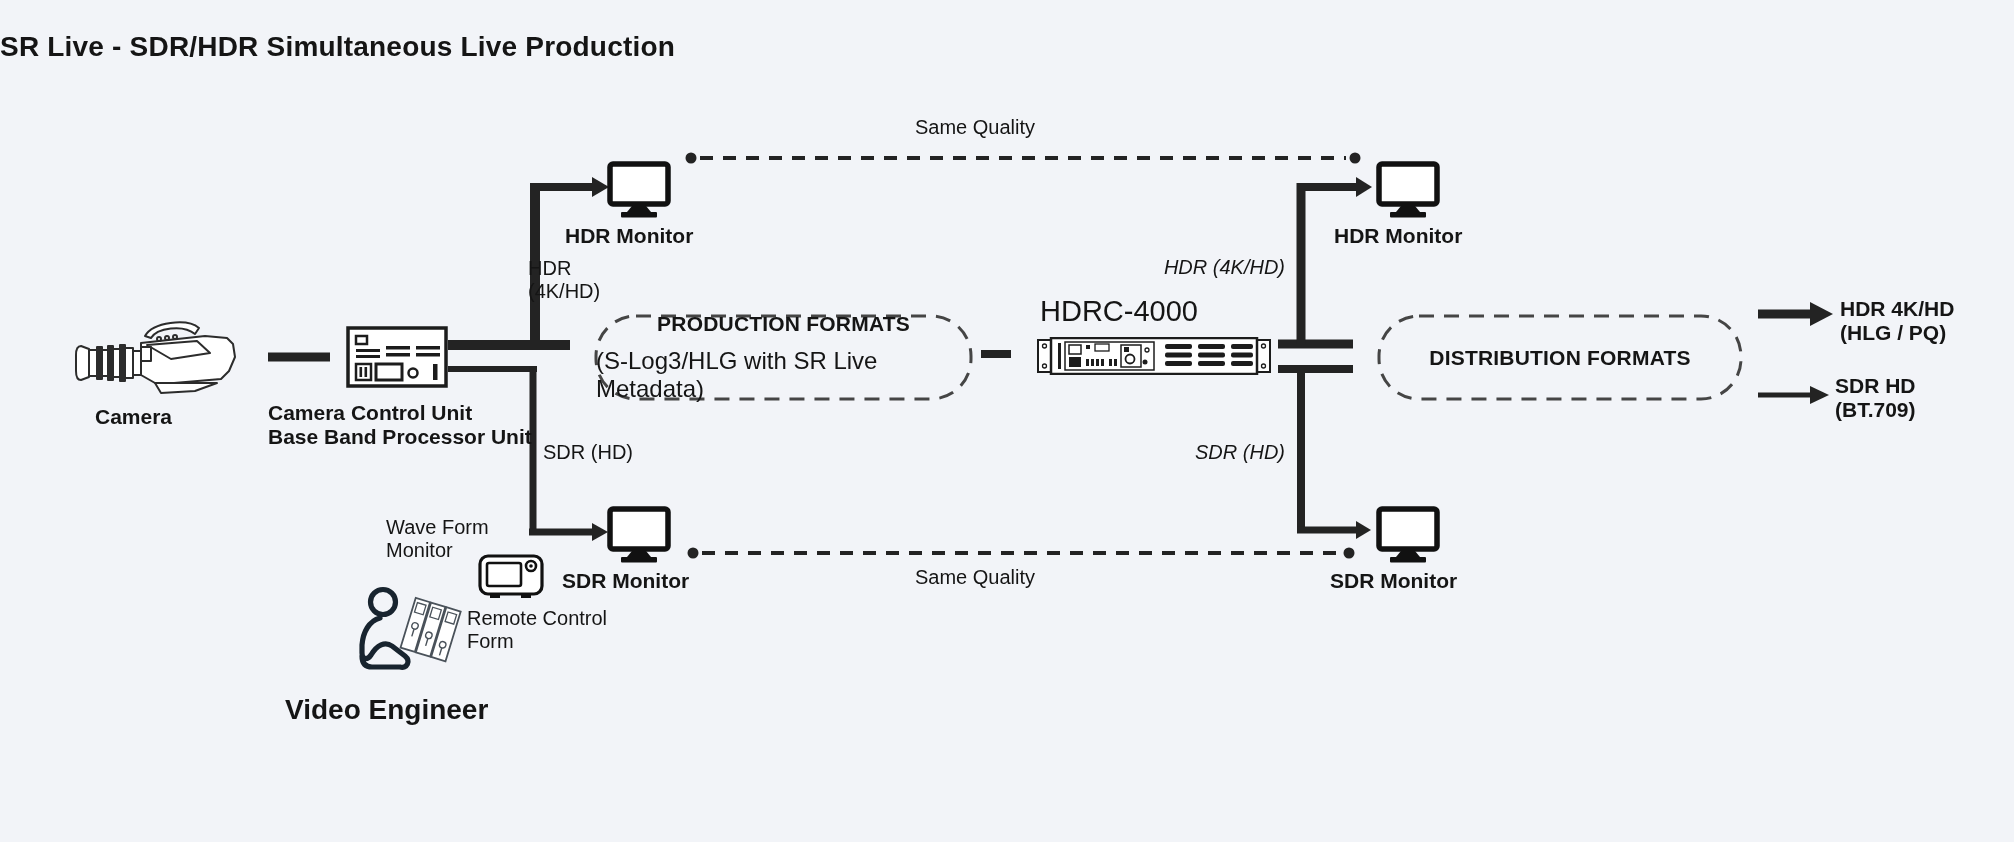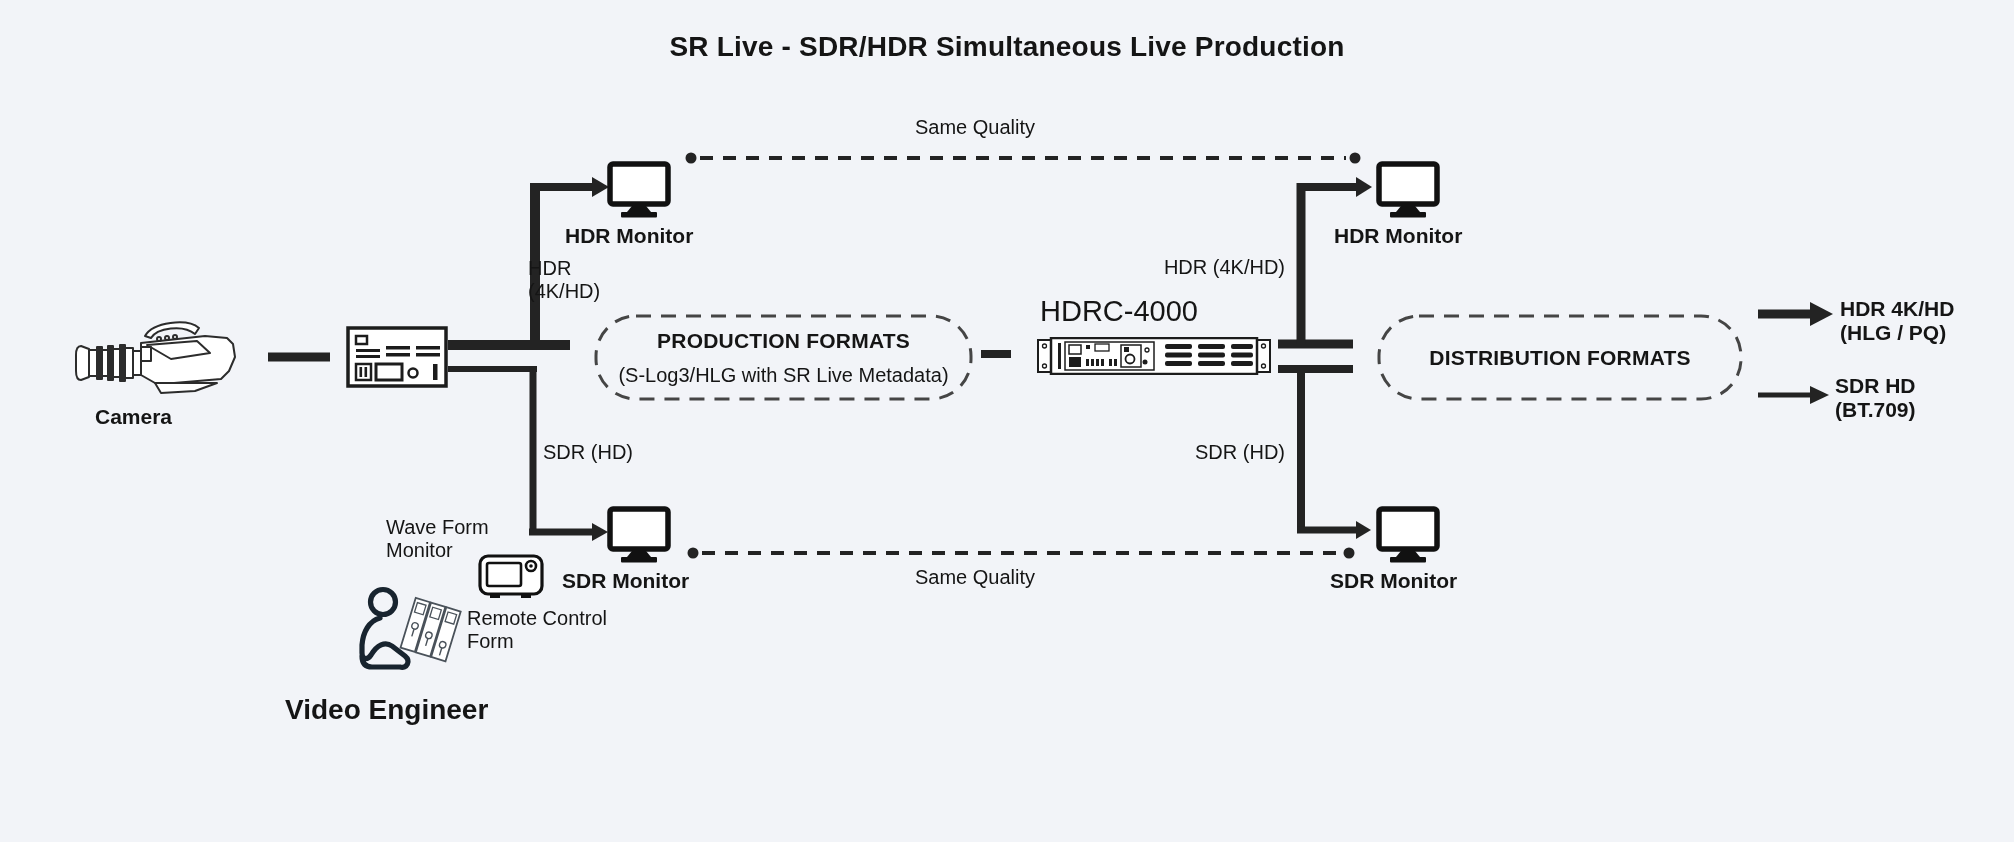"SR Live - SDR/HDR Simultaneous" .title { text-align: center -> left }
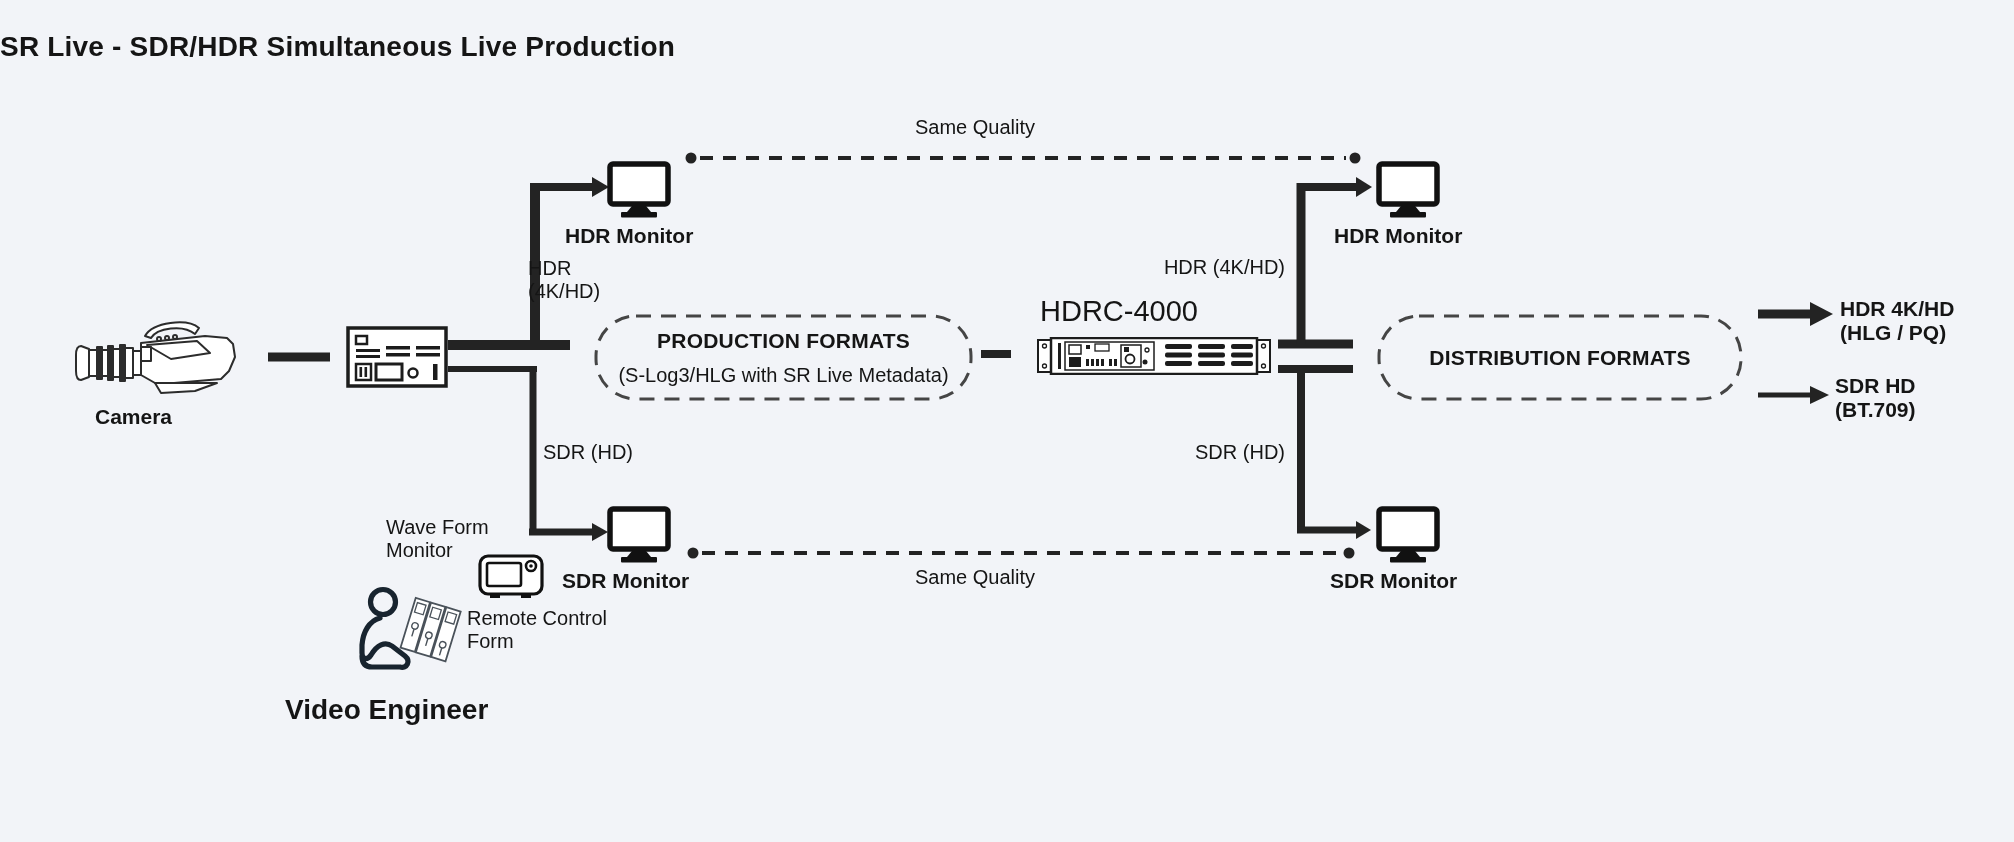"HDR (4K/HD)" .rgt { font-style: none -> italic }
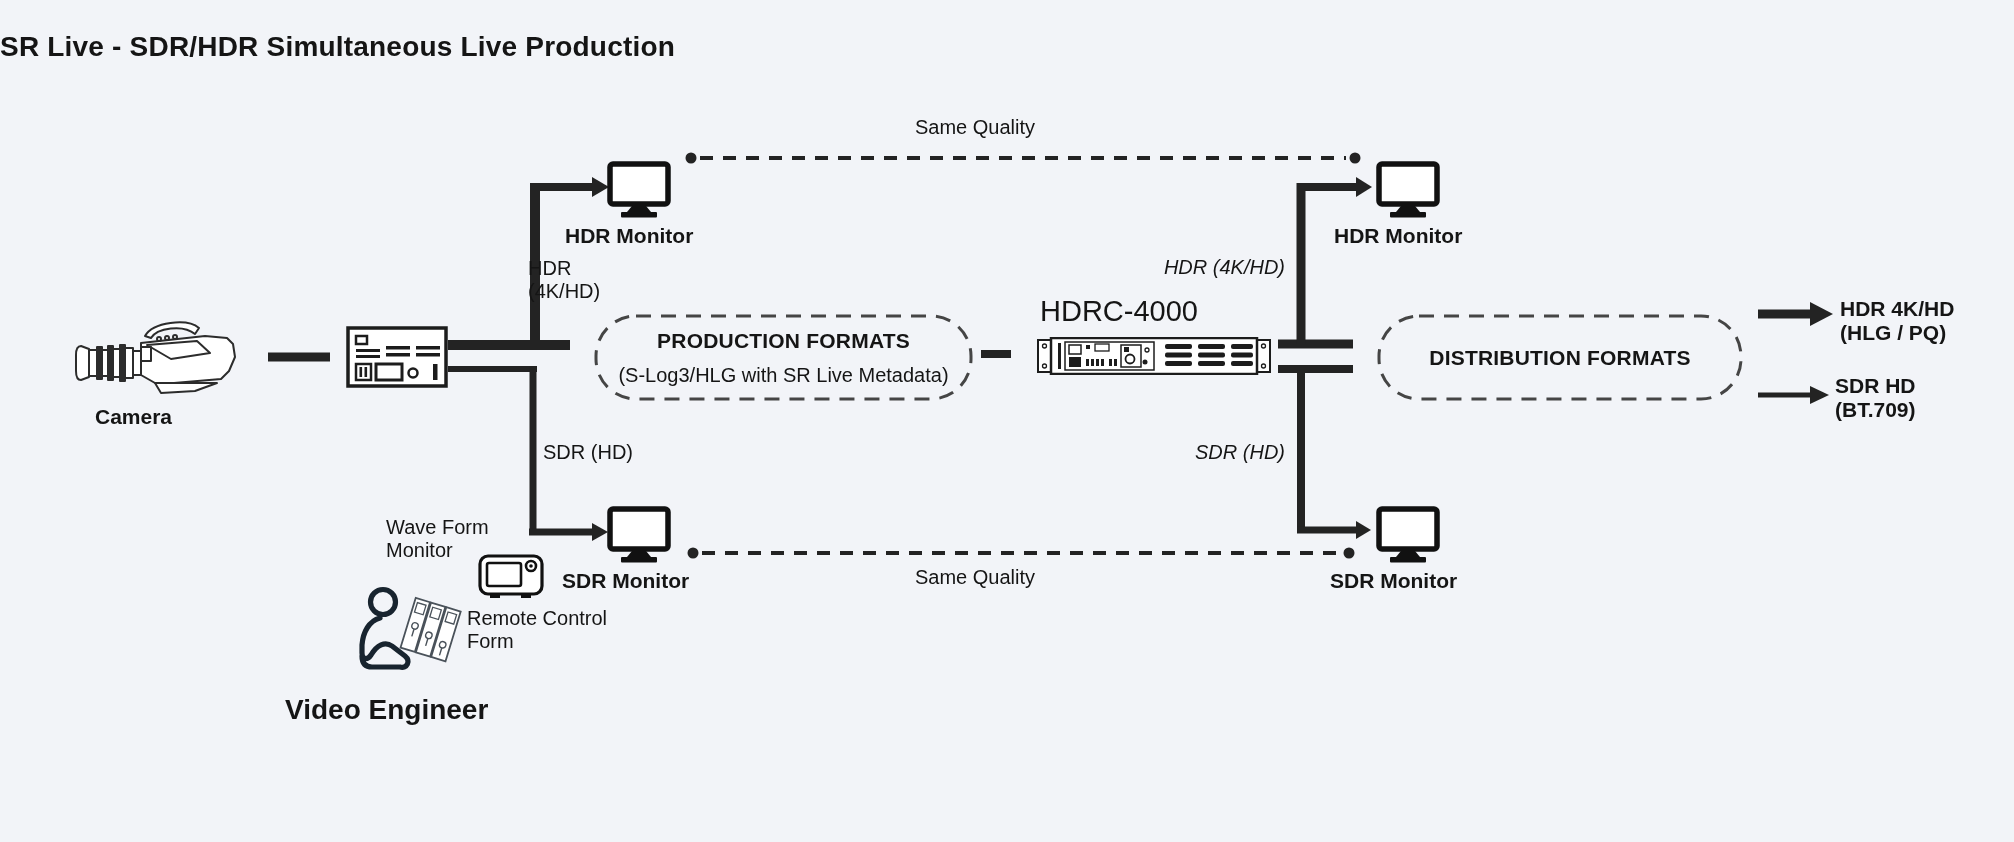"(S-Log3/HLG with SR Live Metadata)" .boxsub { font-size: 20px -> 24px }
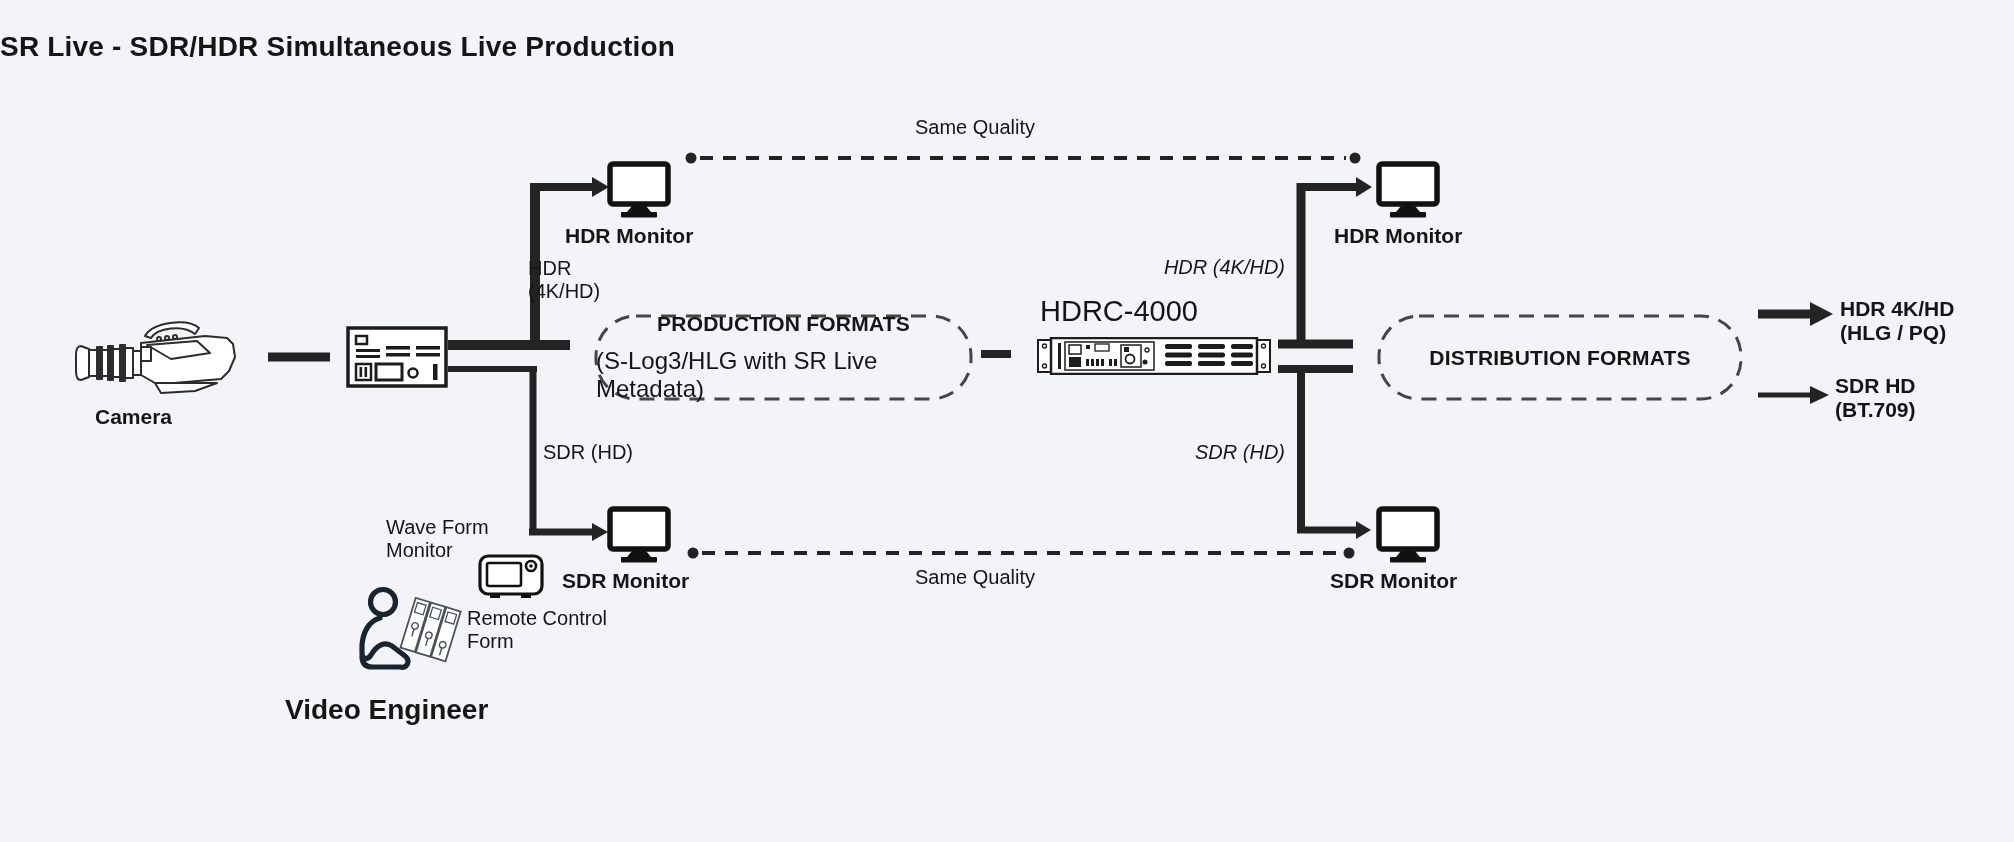"Camera Control Unit" div.lbl { html: none -> <div> <div>Camera Control Unit</div> <div>Base Band Processor Unit</div> </div> }
